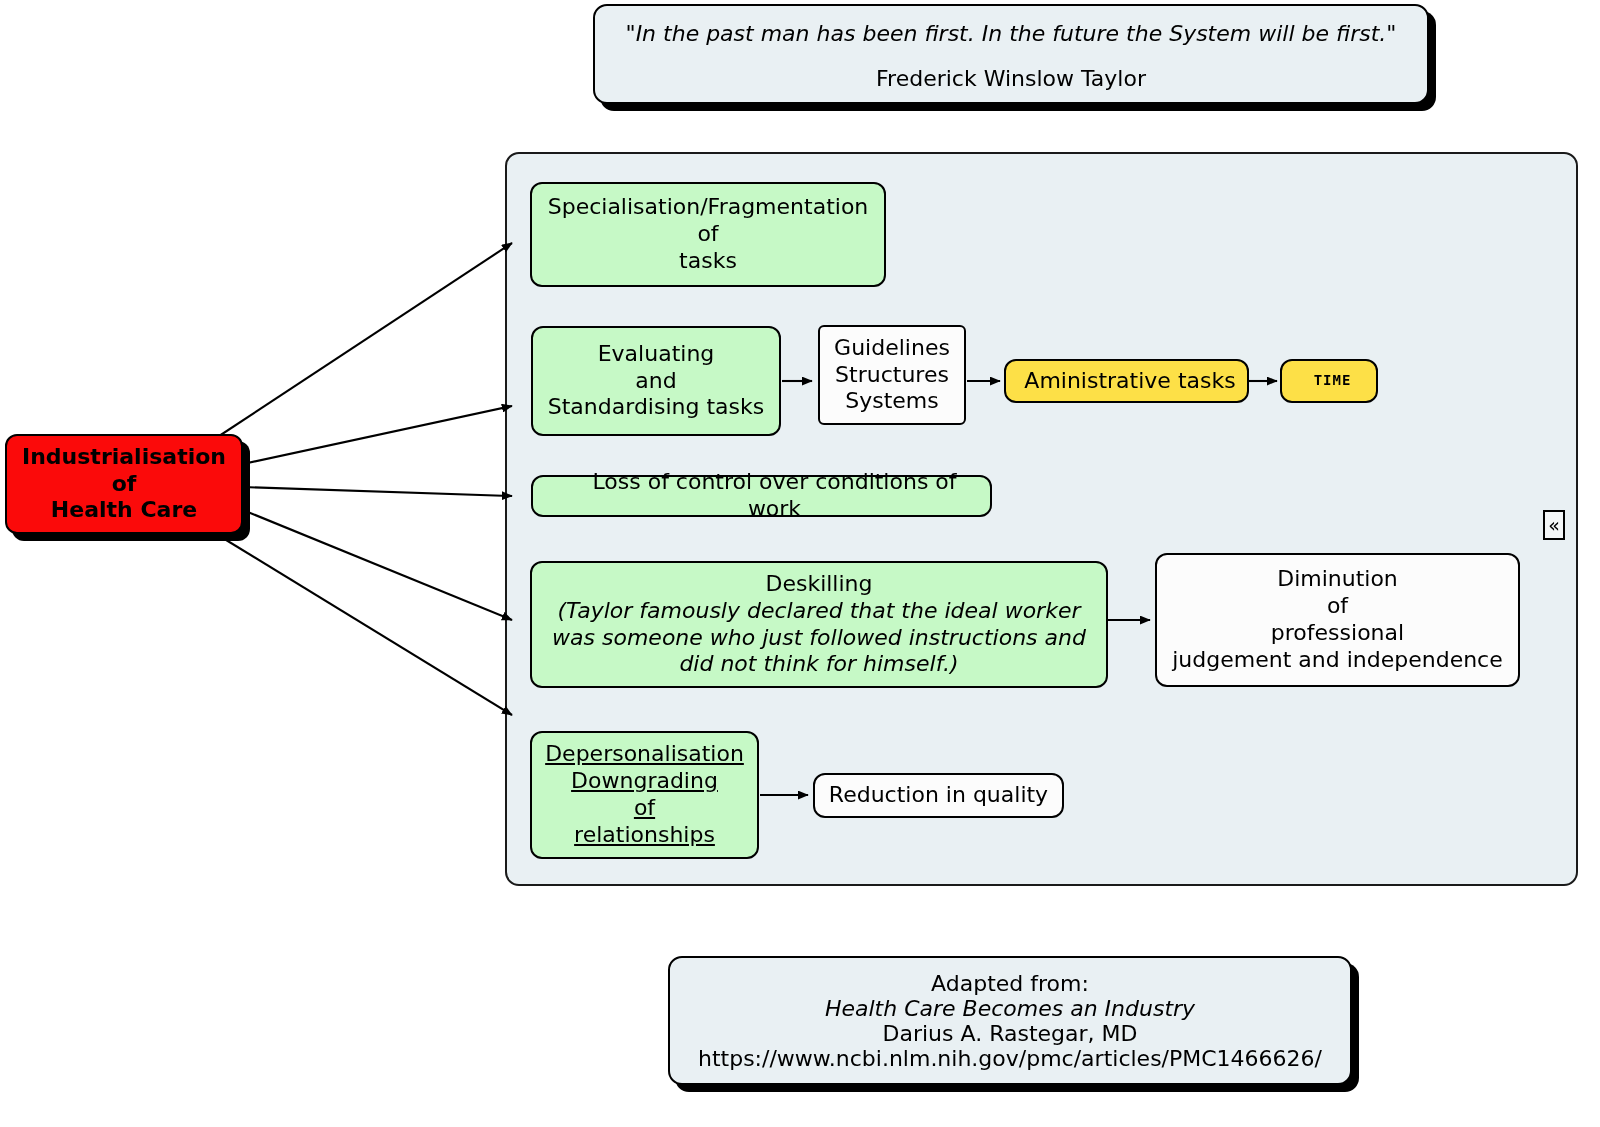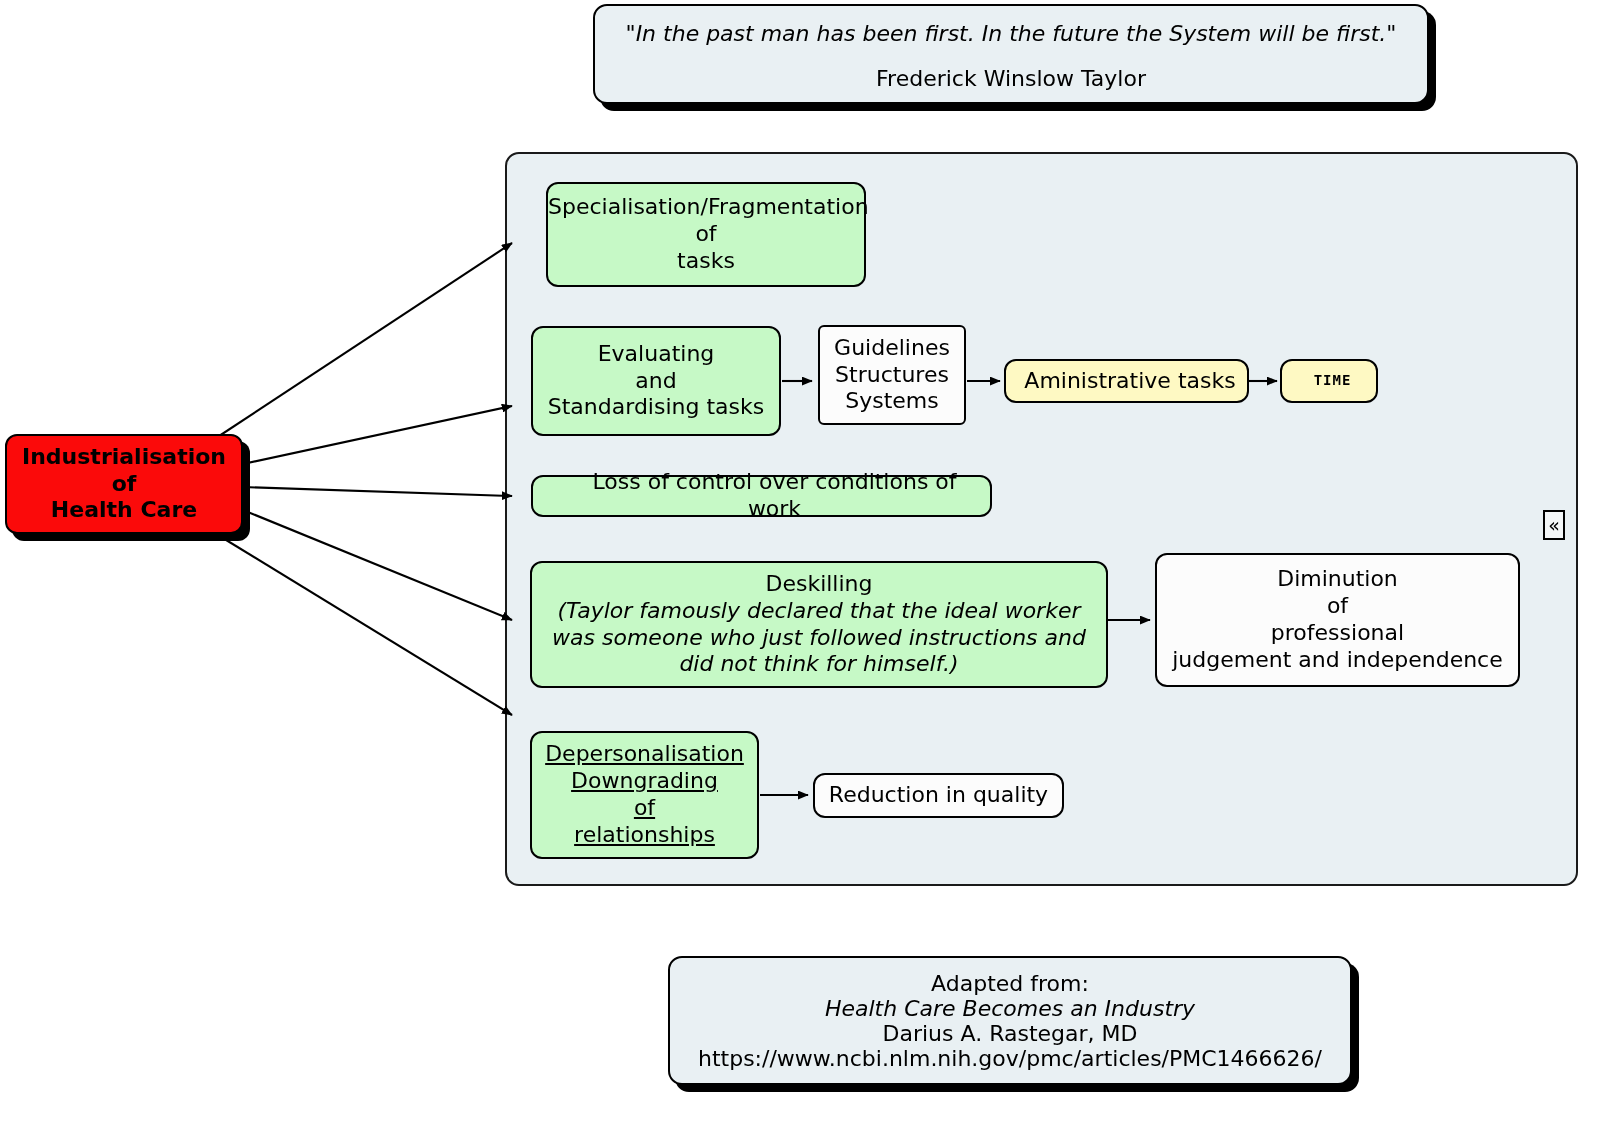"Specialisation/Fragmentation" div.node { margin-left: 16px -> none; width: 320px -> 356px }
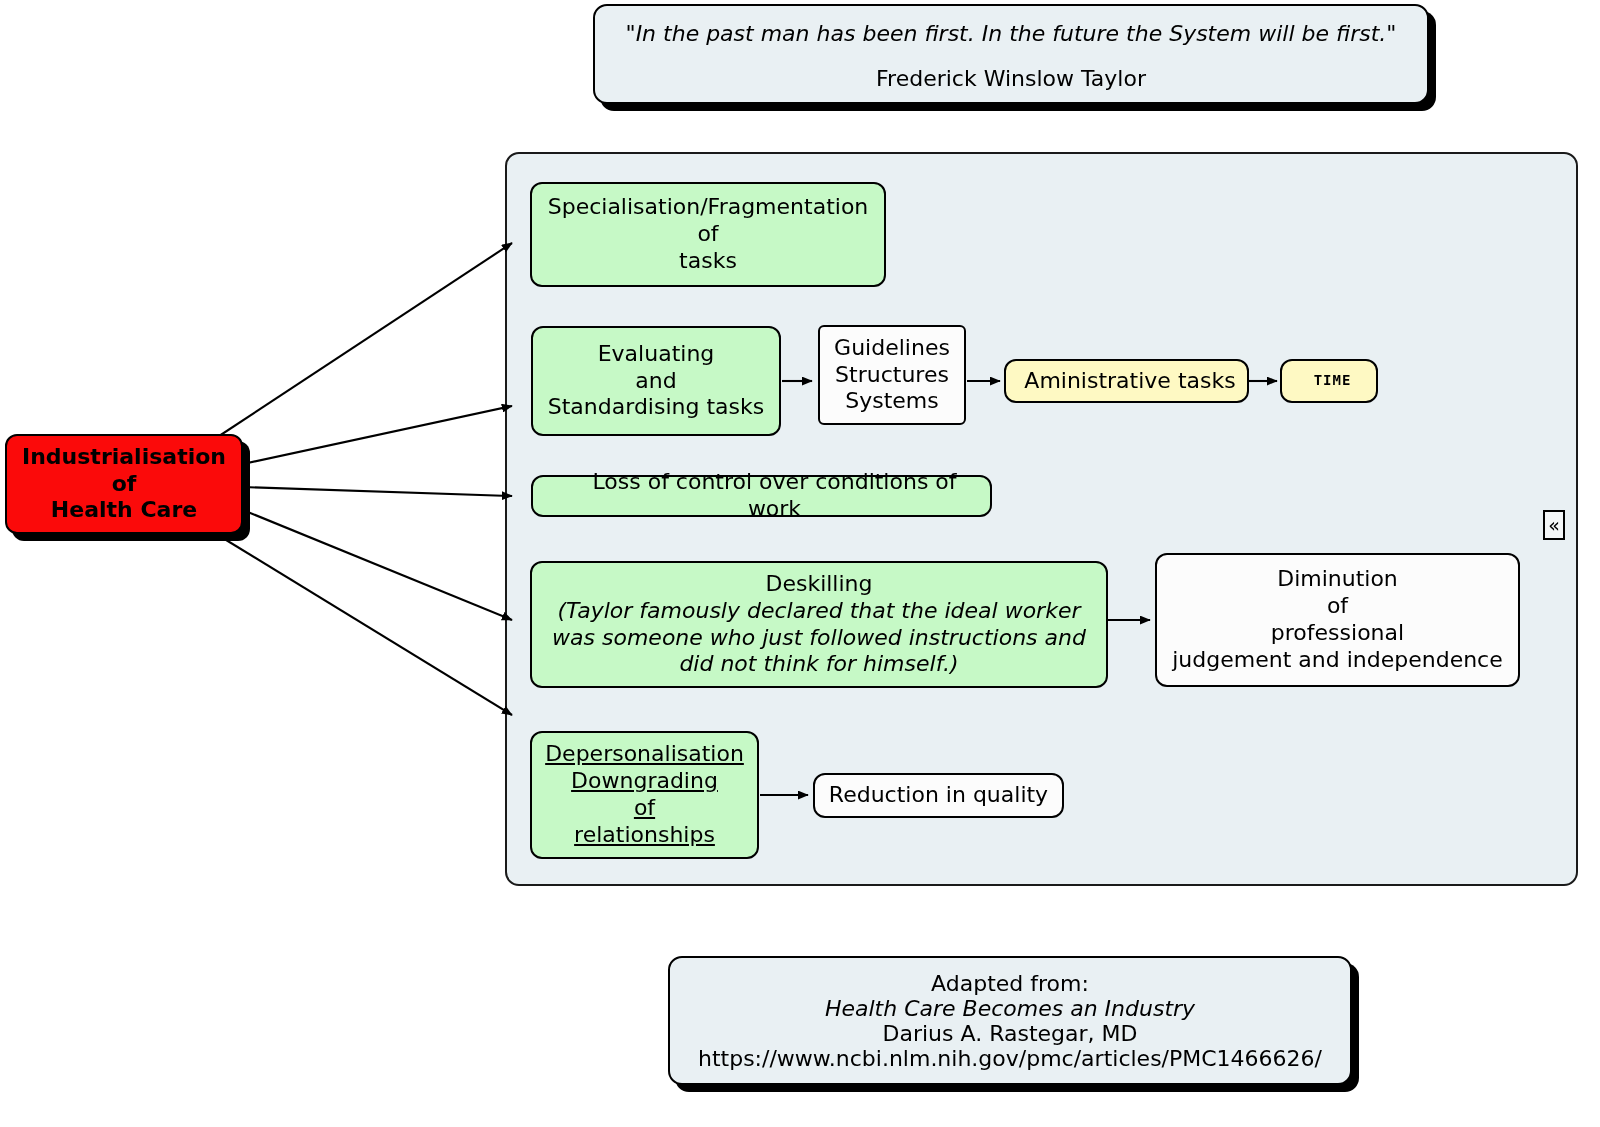"Aministrative tasks" .pink { background: #fef9c3 -> #fde047 }
